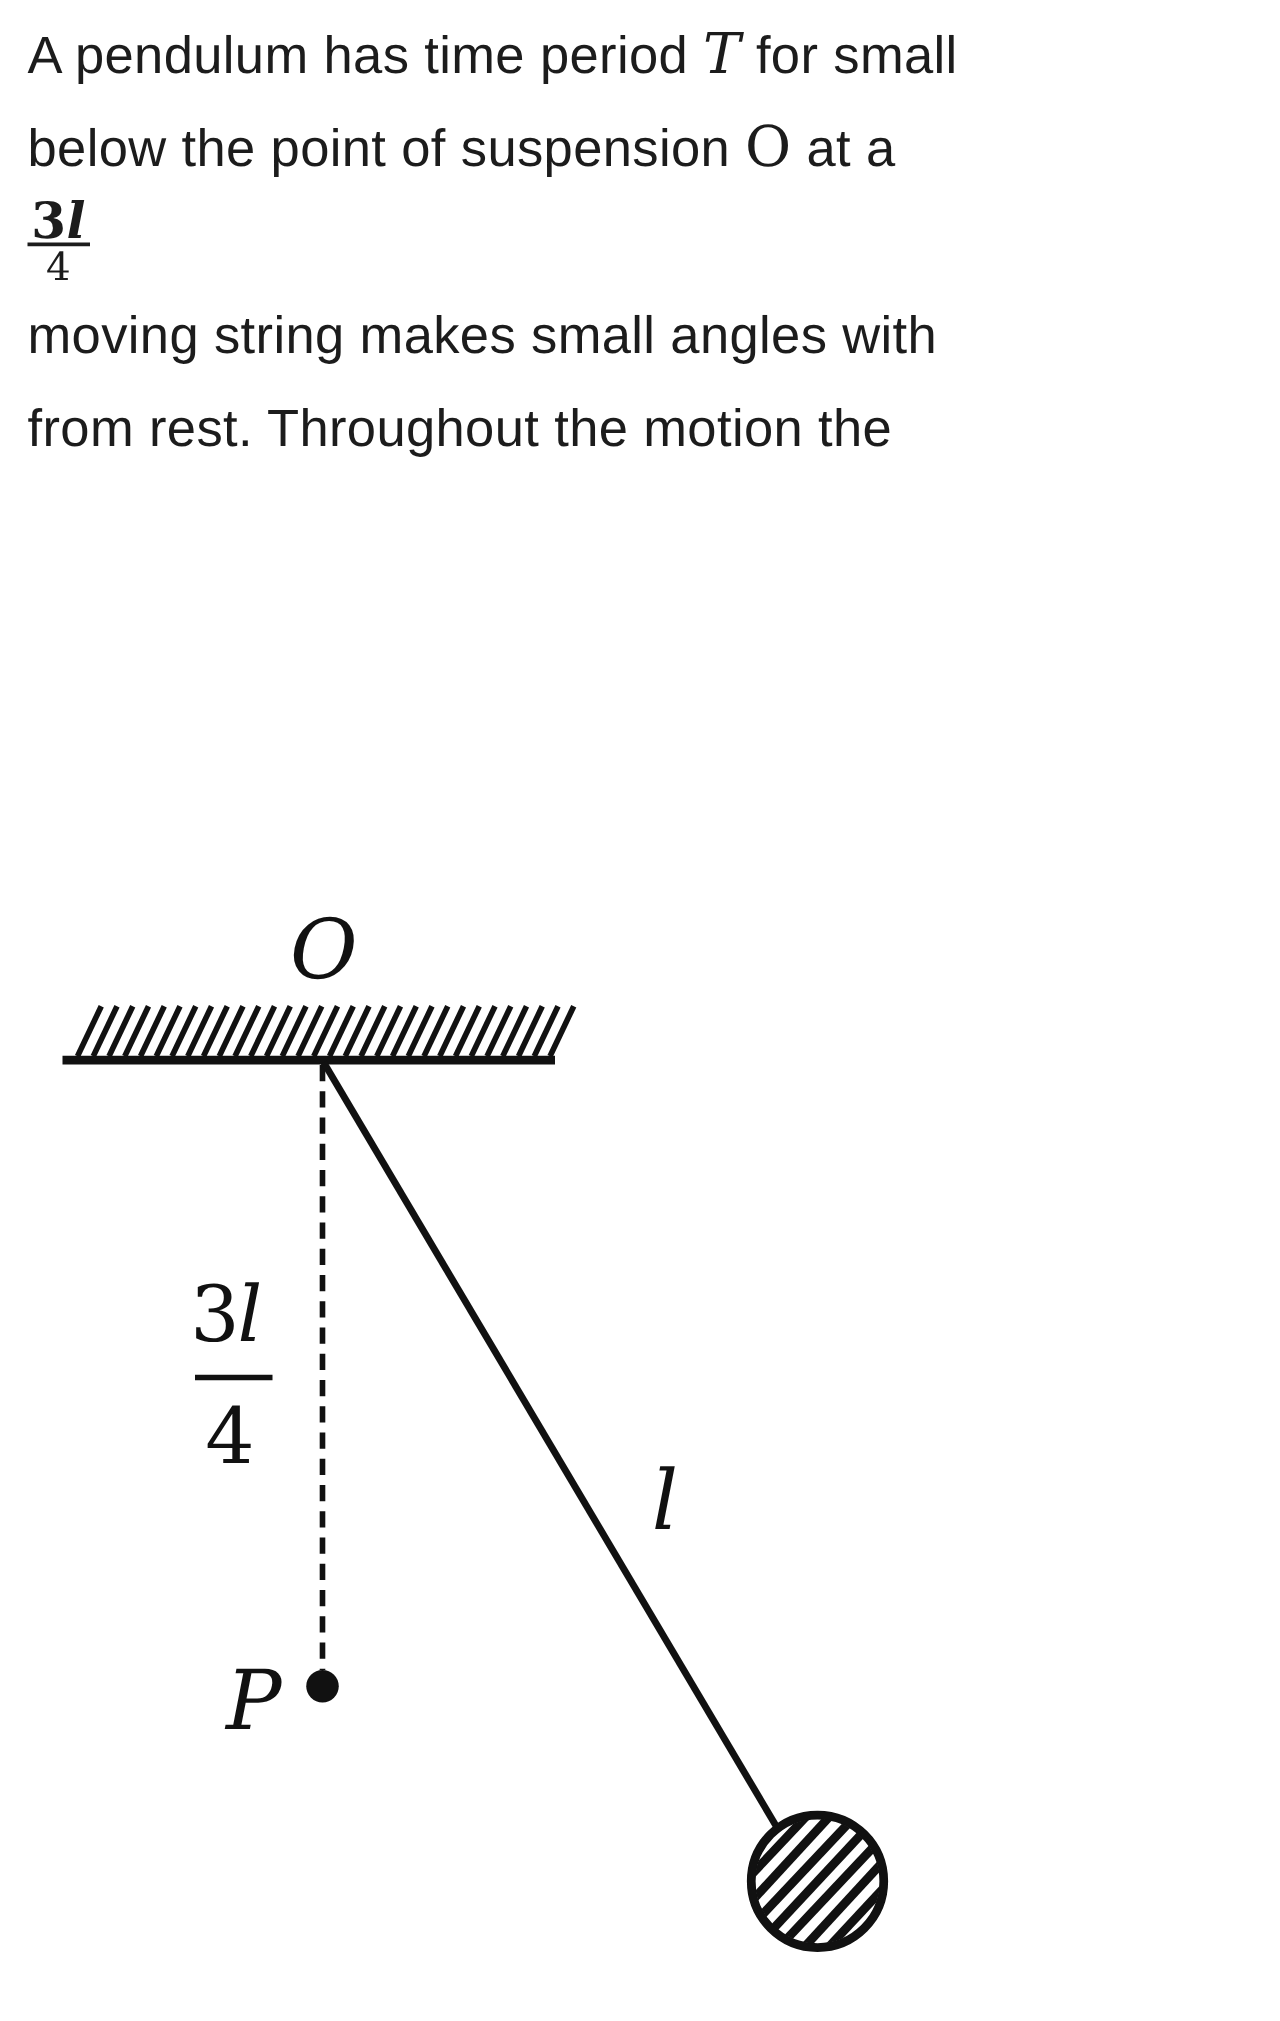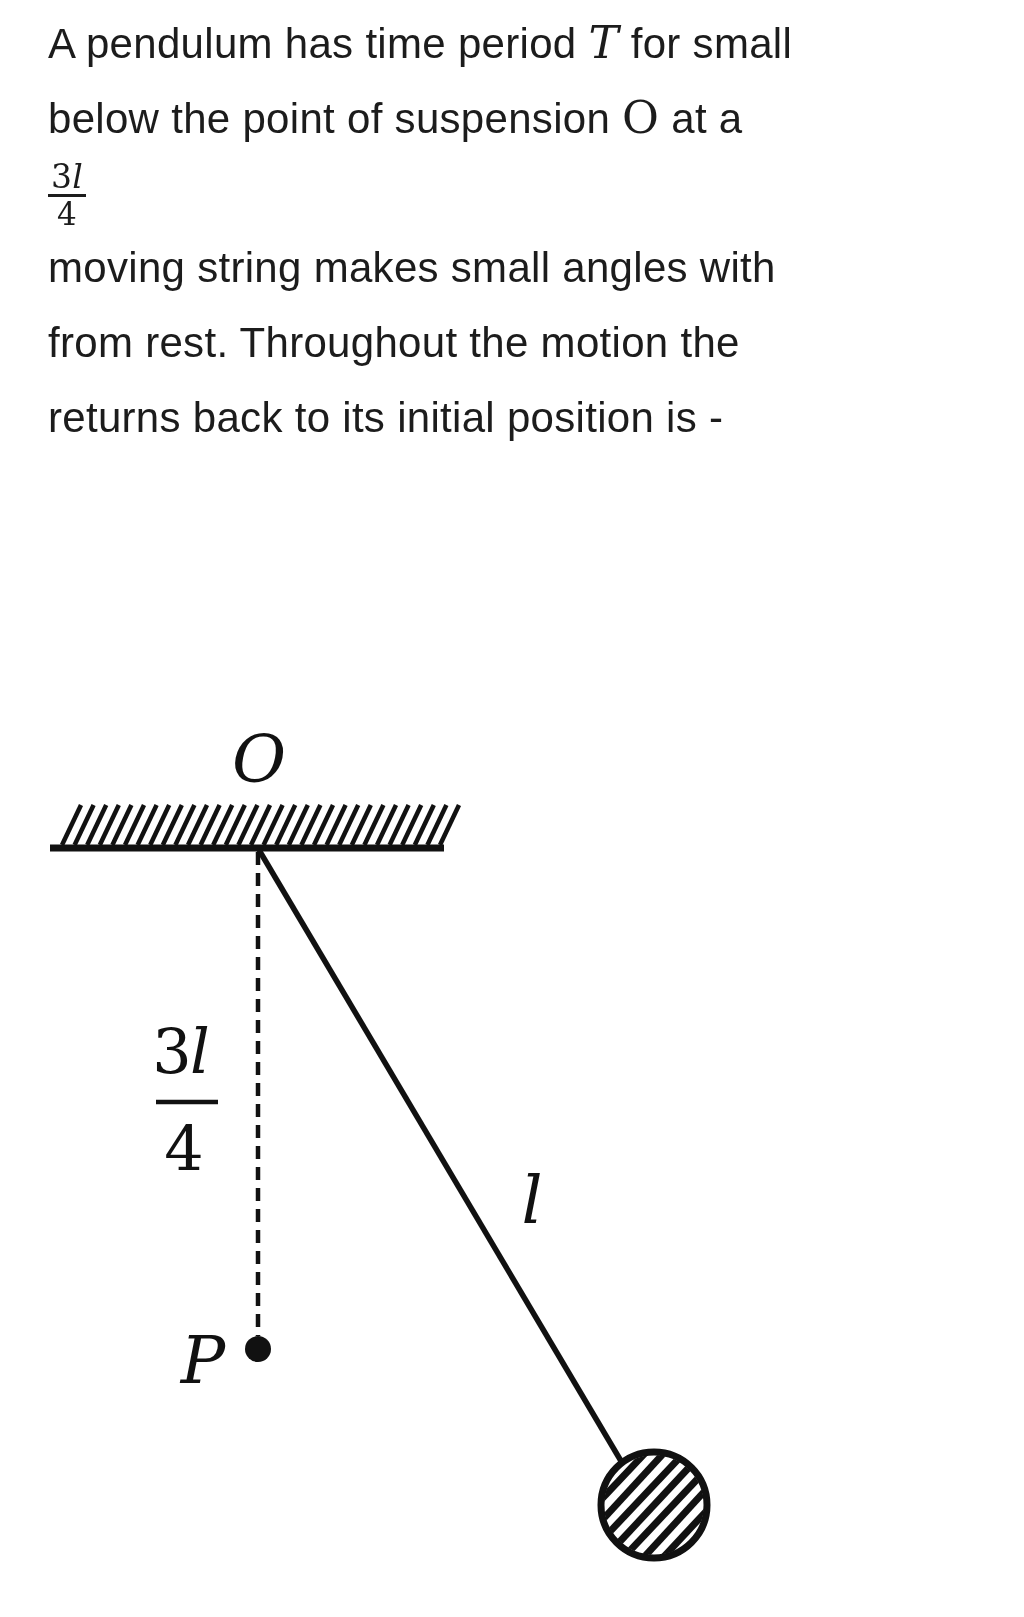"A pendulum has time period" .problem { left: 48px -> 22px }
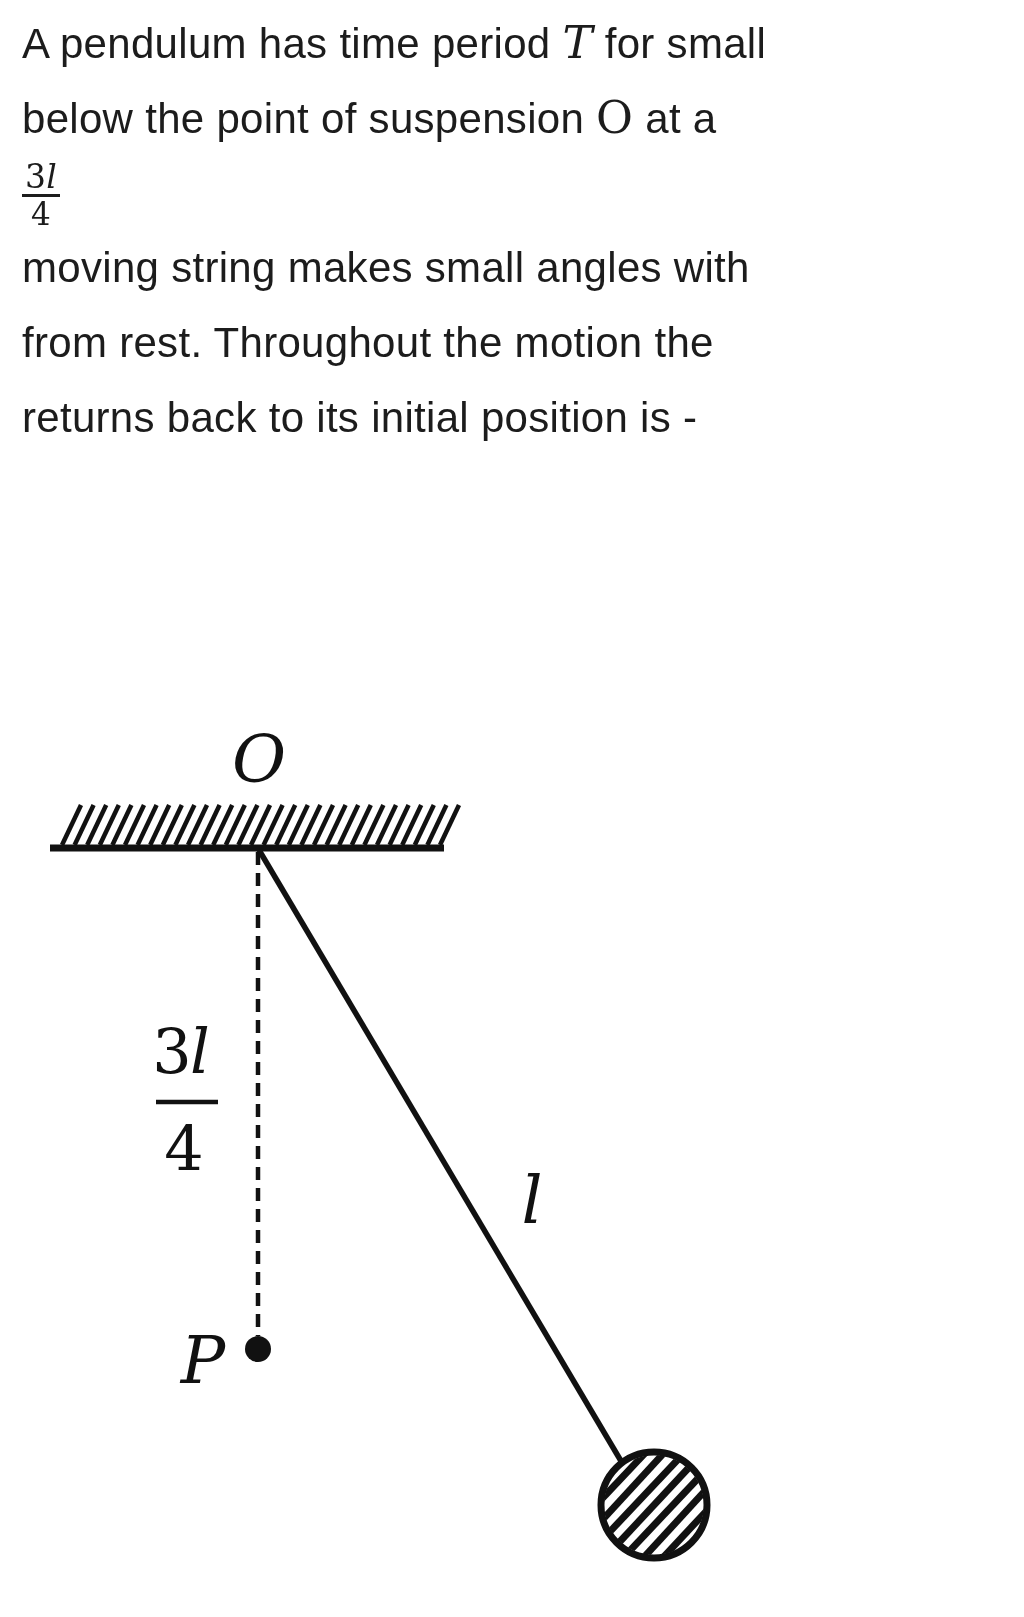"3l" .frac .num { font-size: 33px -> 40px; font-weight: none -> bold }
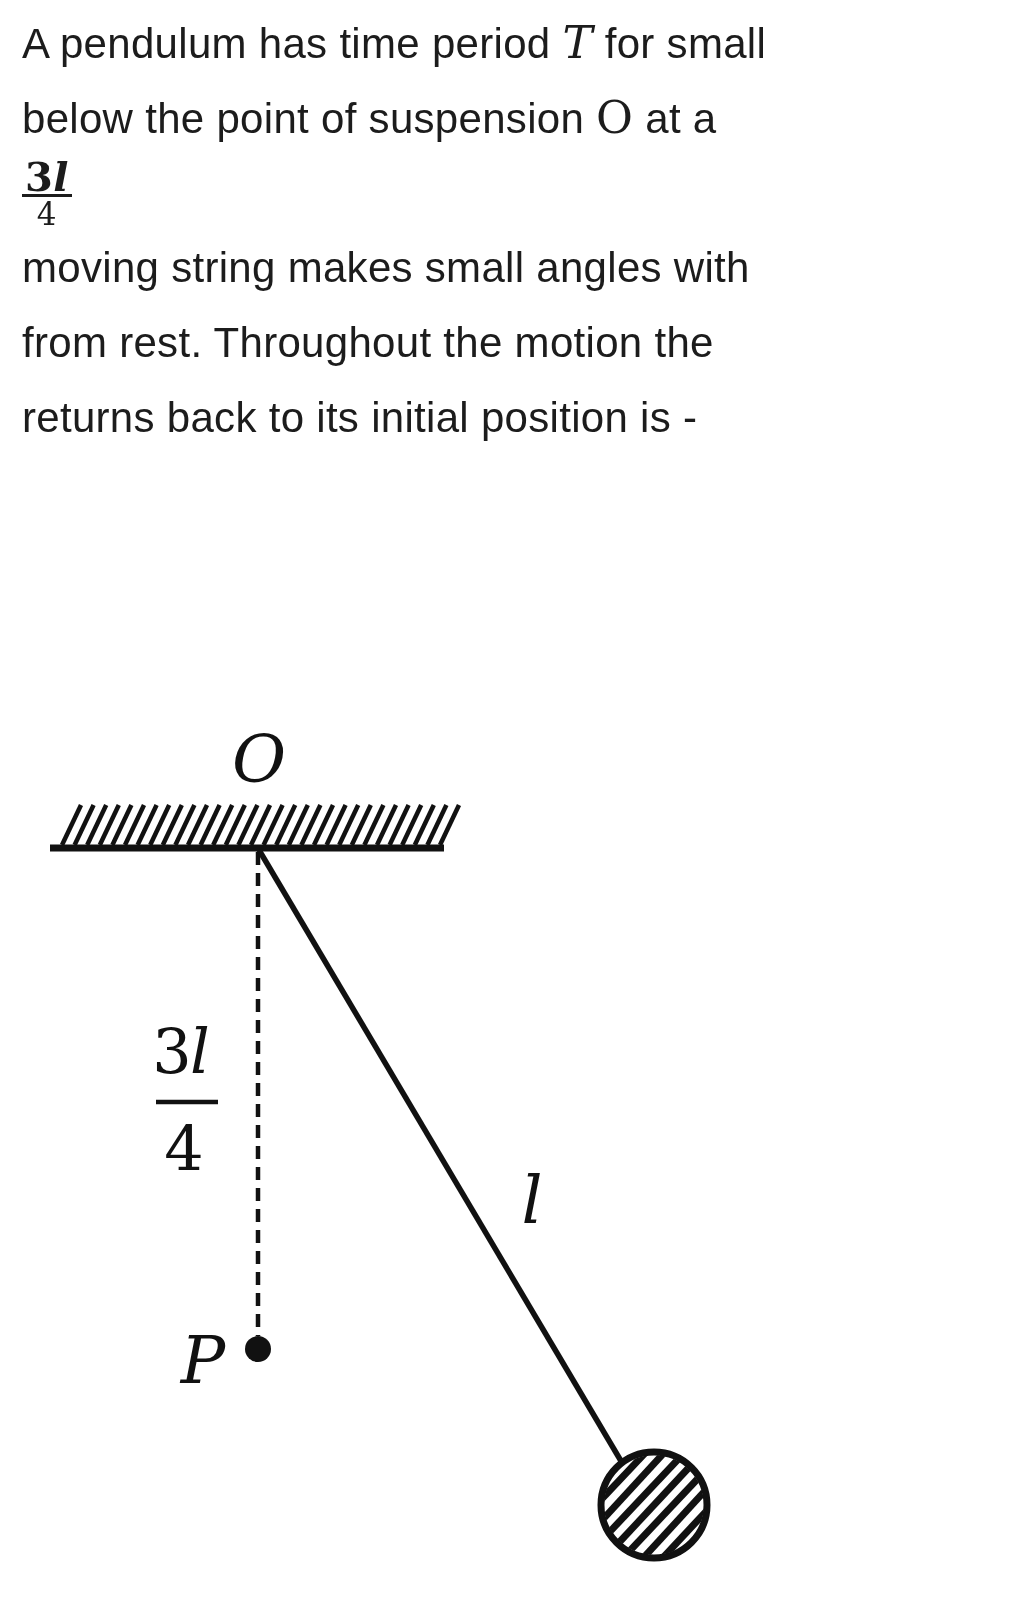"returns back to its initial" span.line { html: <span><span>returns back to its initial position is -</span></span> -> none }
